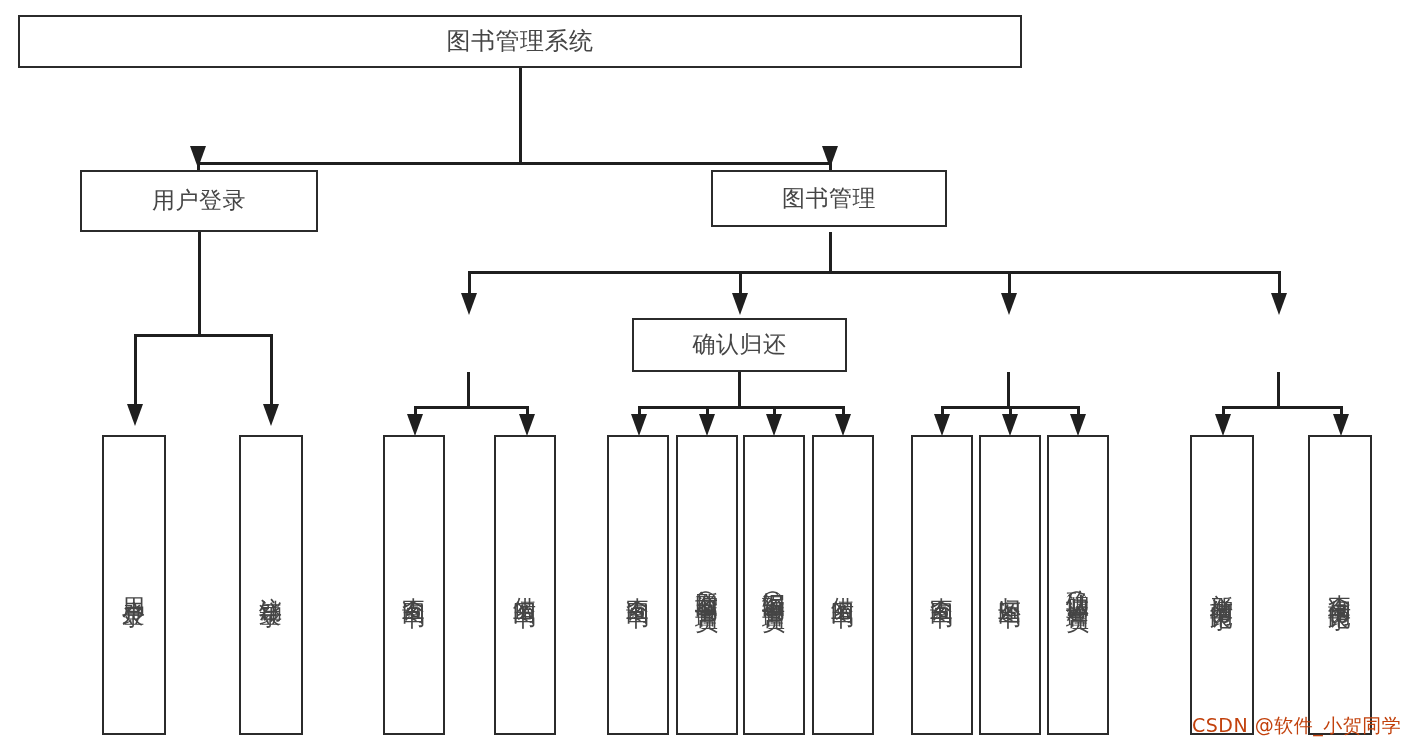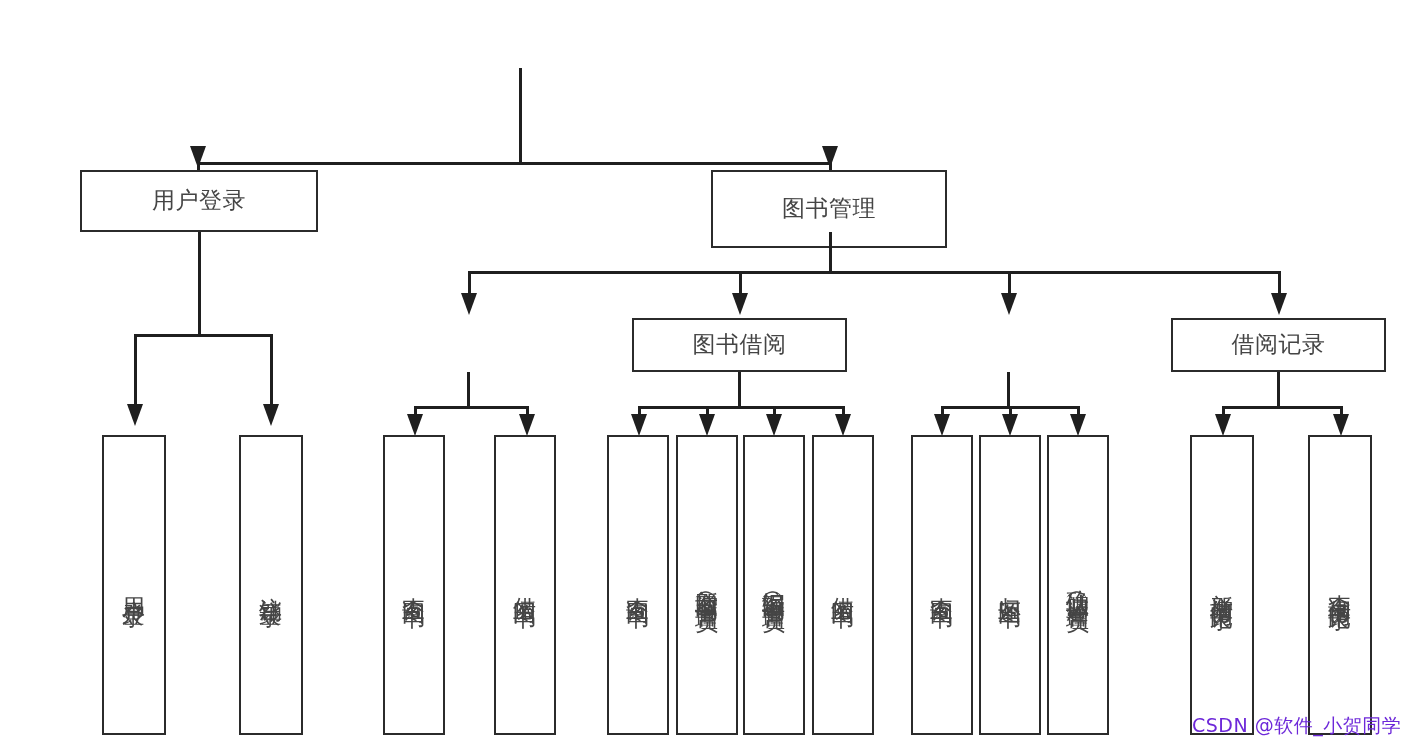"图书管理系统" div.node { html: none -> <div> <span>图书管理系统</span> </div> }
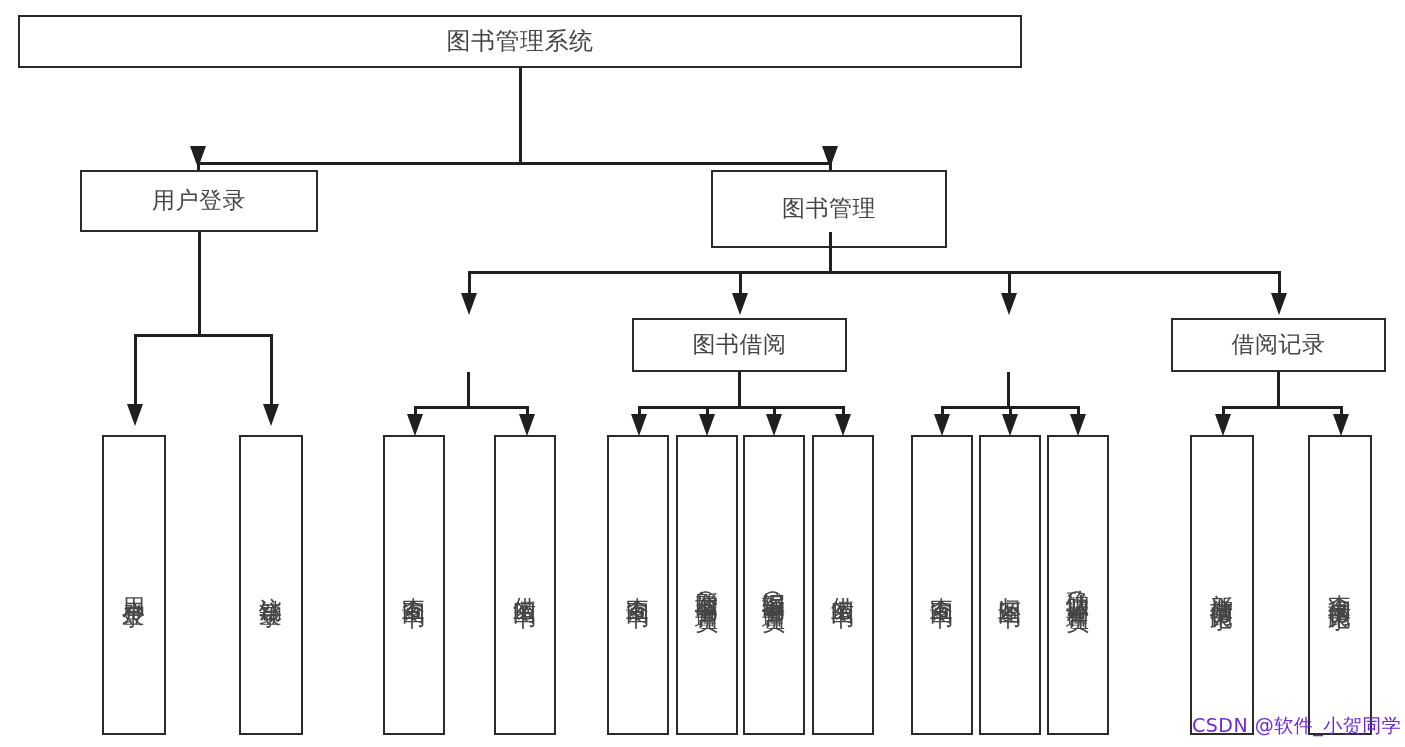"图书管理" div.node { height: 78px -> 57px }
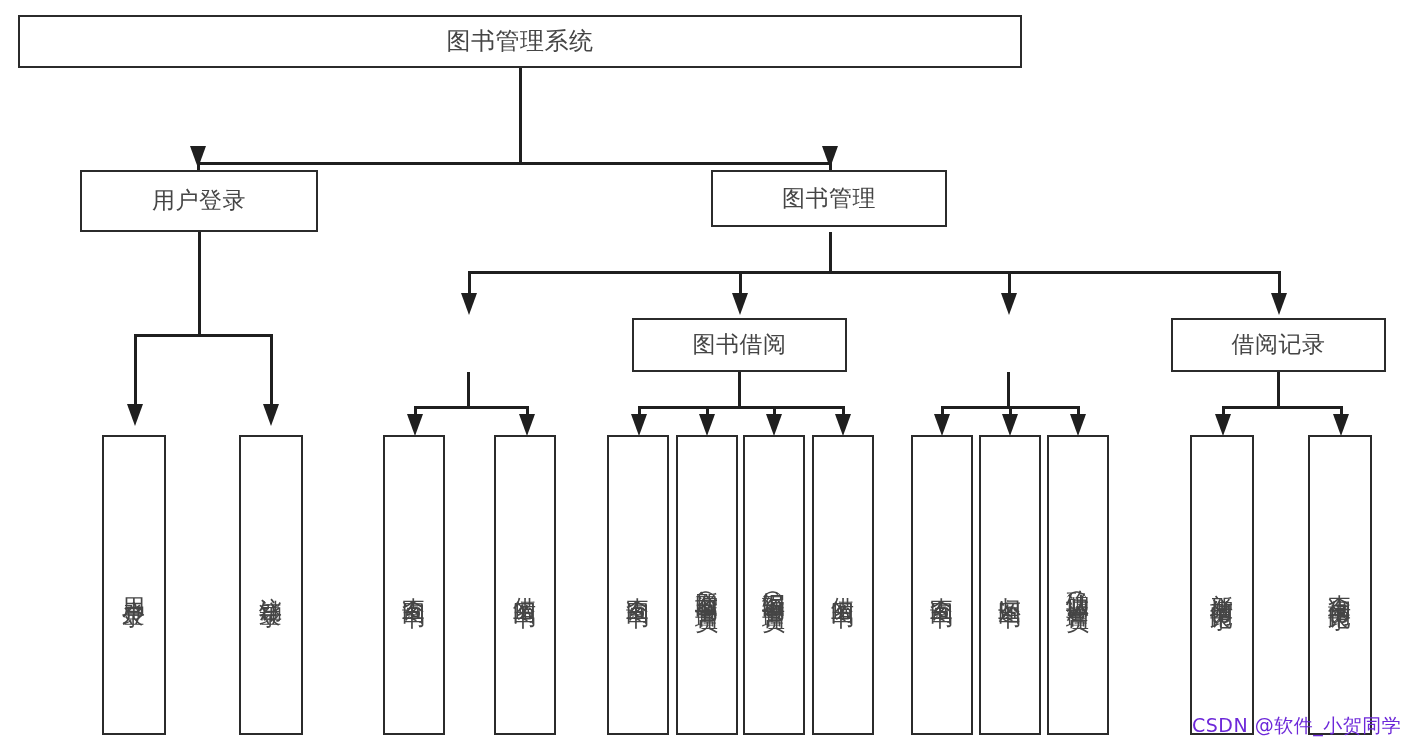"图书借阅" span.label { text: 图书借阅 -> 确认归还 }
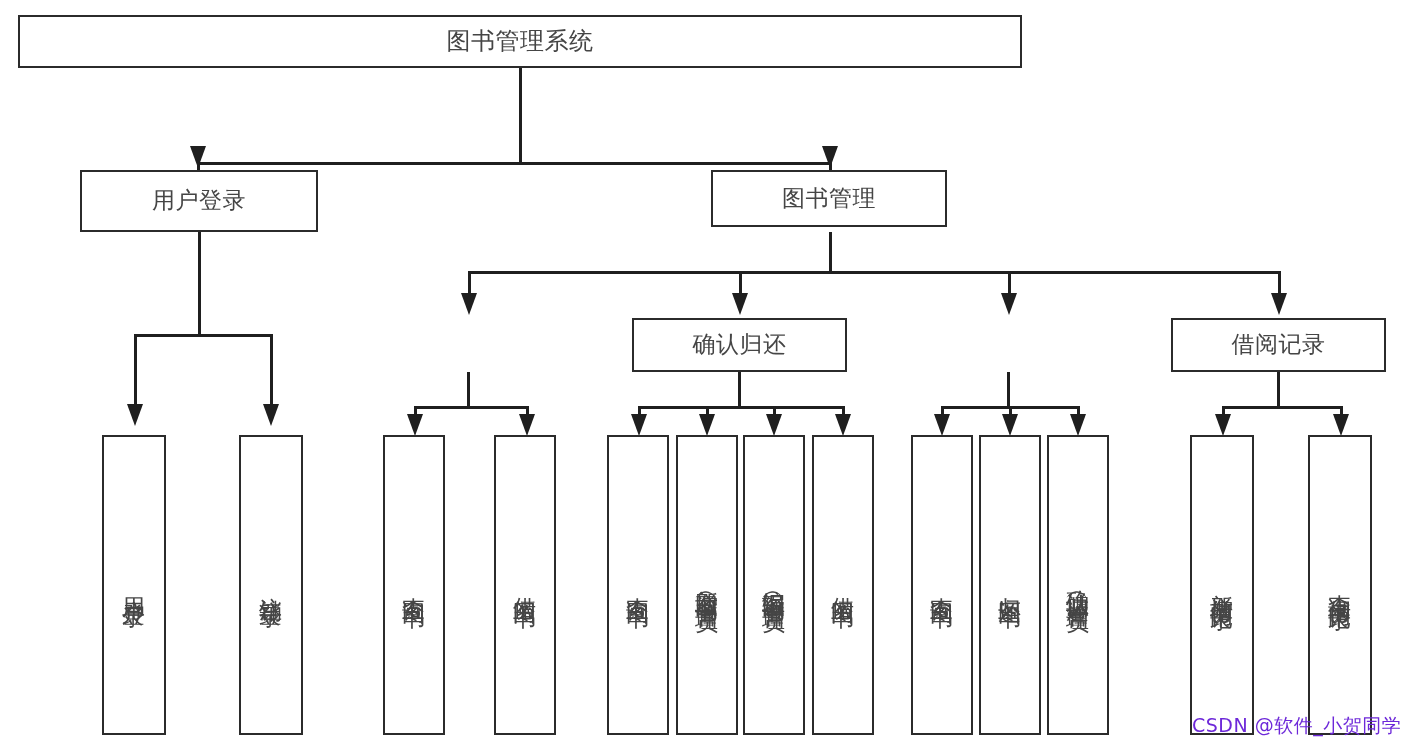"借阅记录" div.node { html: <div> <span>借阅记录</span> </div> -> none }
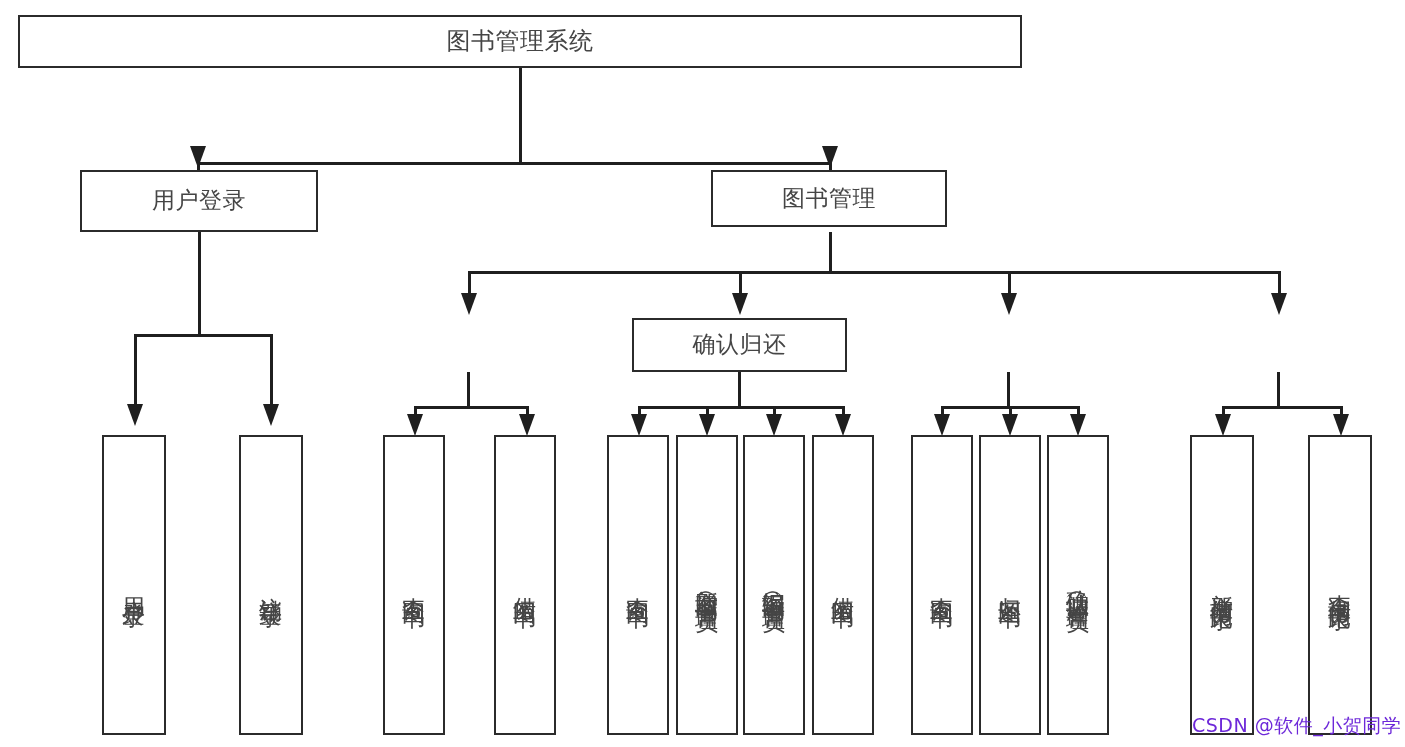"CSDN @软件_小贺同学" .watermark { color: #6d28d9 -> #c2410c }
